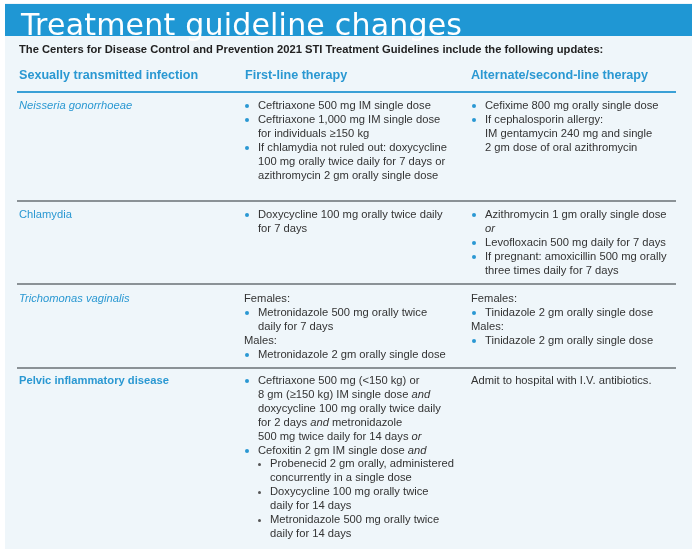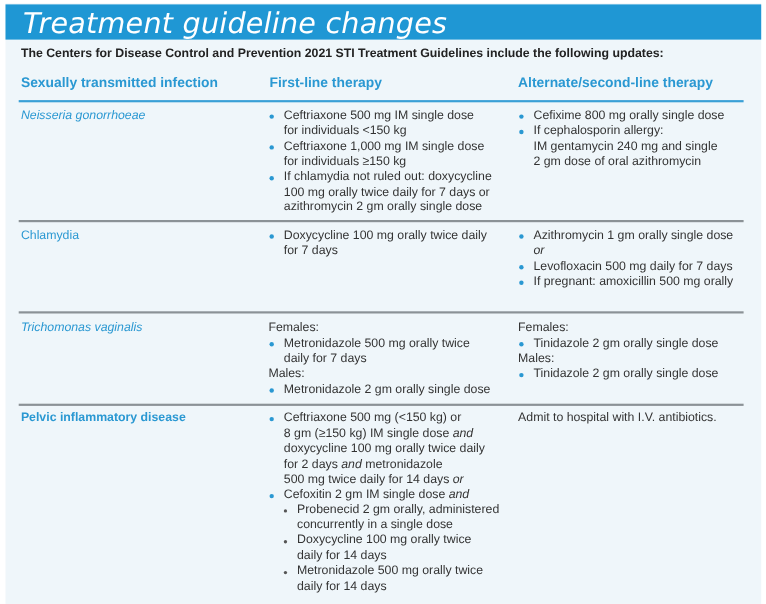"Treatment guideline changes" .title { font-size: 26px -> 30px; font-style: italic -> none }
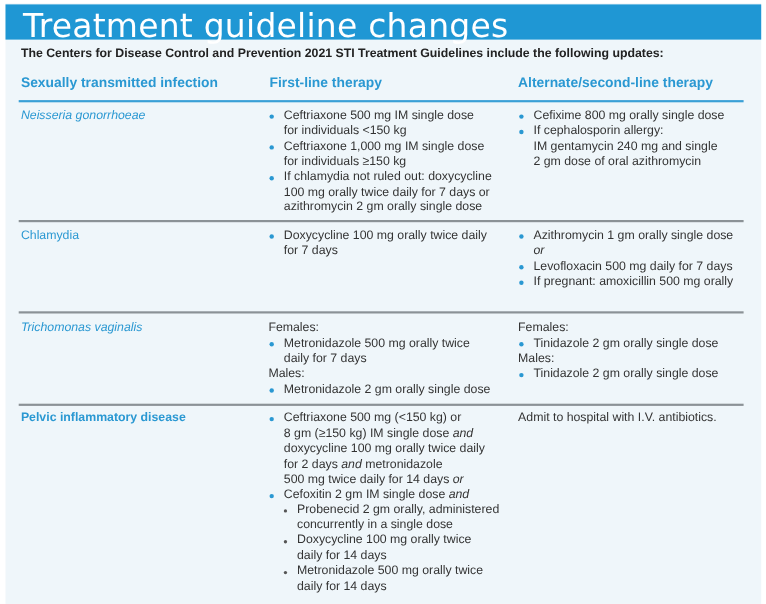"for individuals <150 kg" span.plain { html: <span>for individuals &lt;150 kg</span> -> none }
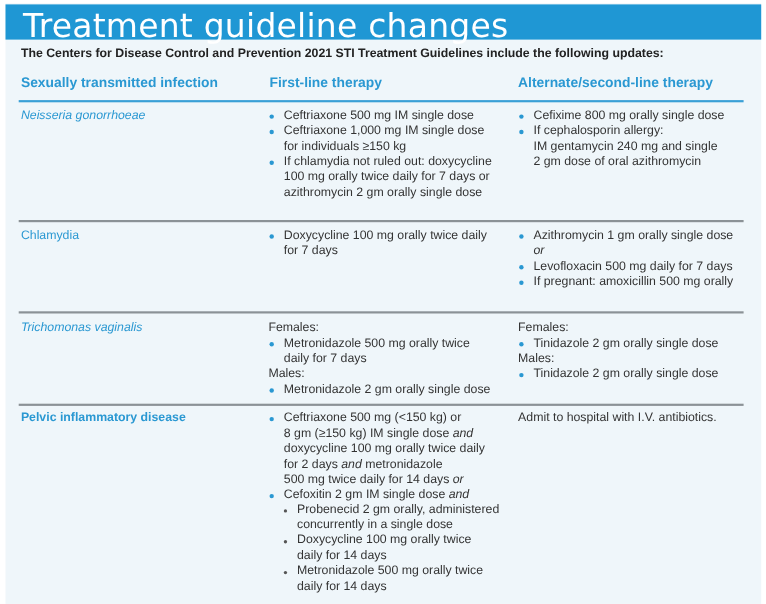"three times daily for 7" span.plain { html: none -> <span>three times daily for 7 days</span> }
